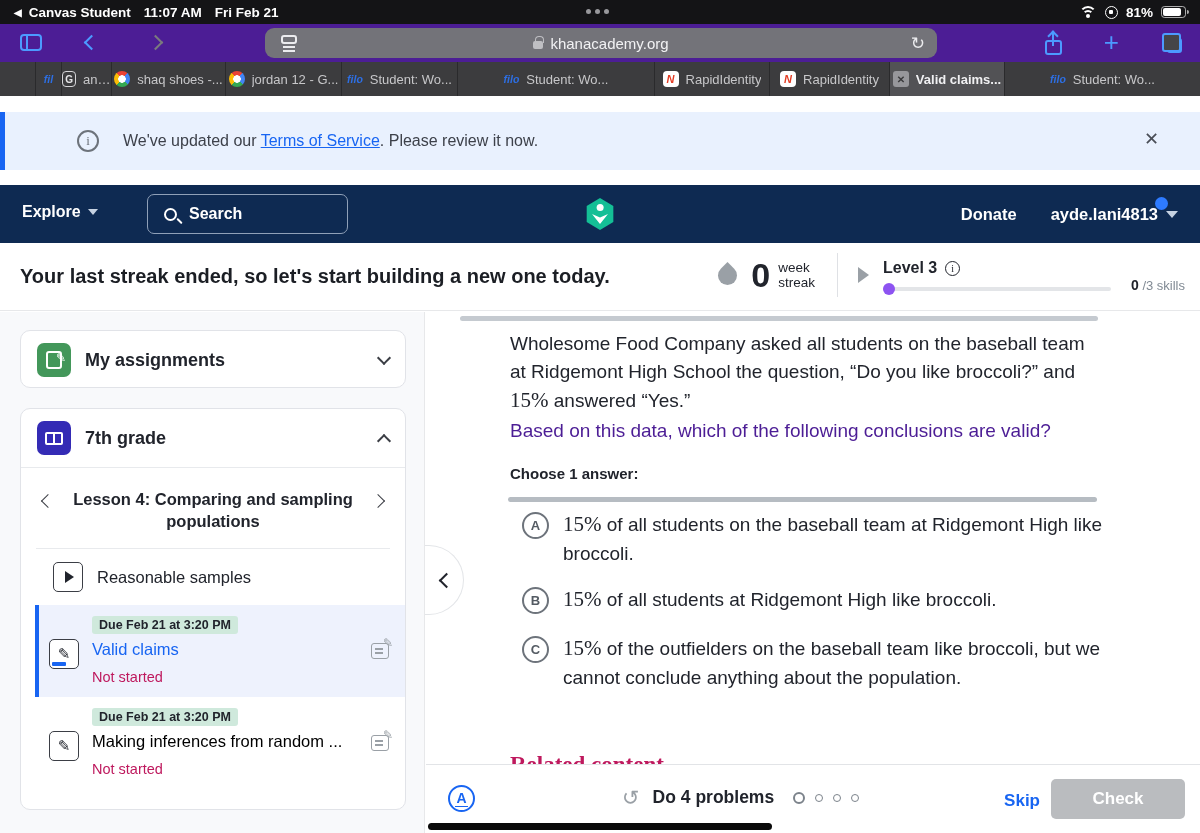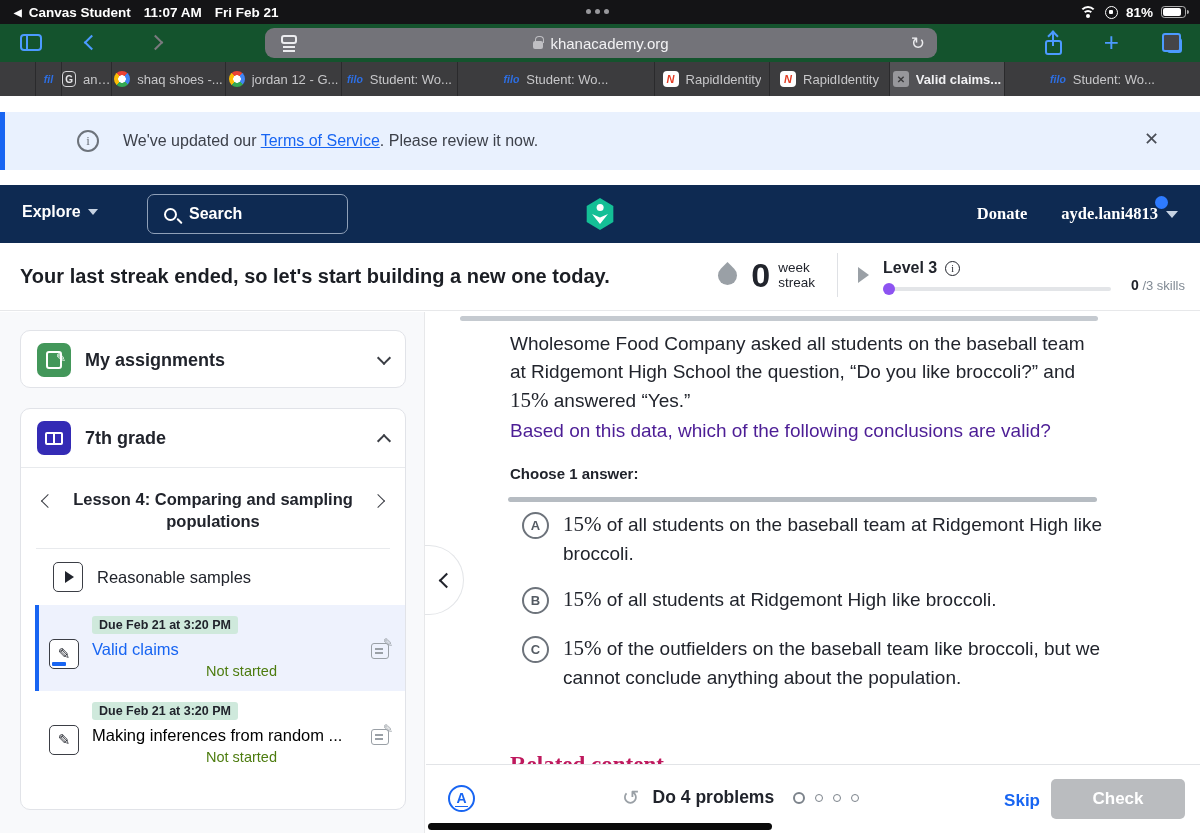"khanacademy.org" .toolbar { background: #14532d -> #4c1d95 }
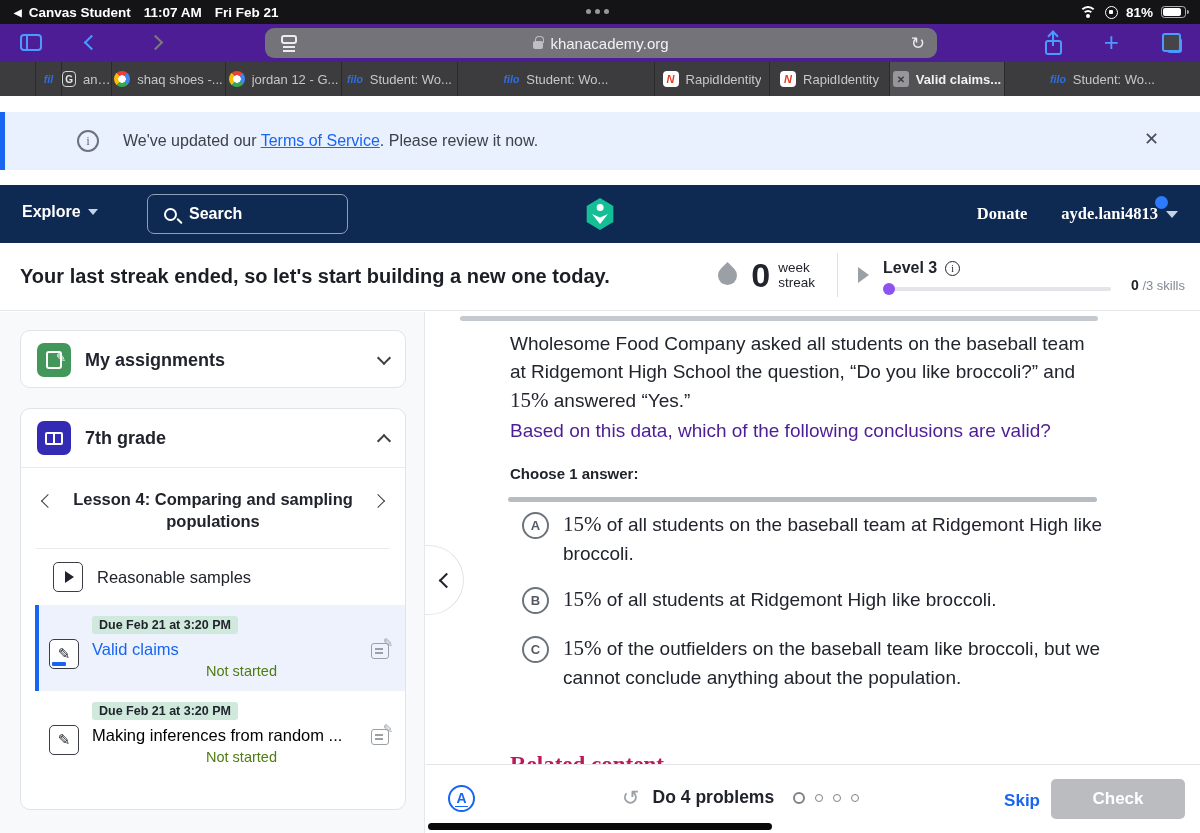"Donate" .hdr-right { font-family: Liberation Serif, serif -> none }
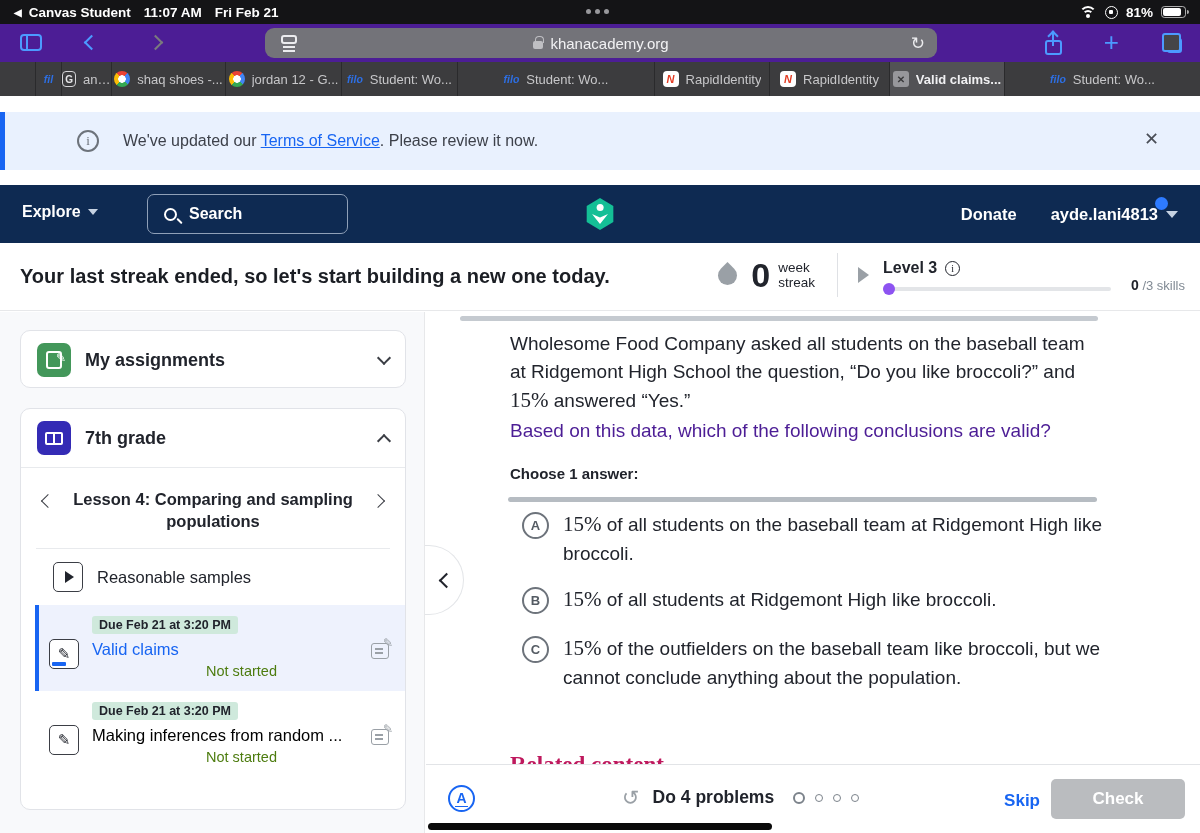"Not started" .asg-status { color: #4d7c0f -> #be185d; margin-top: 4px -> 10px; text-align: center -> none }
